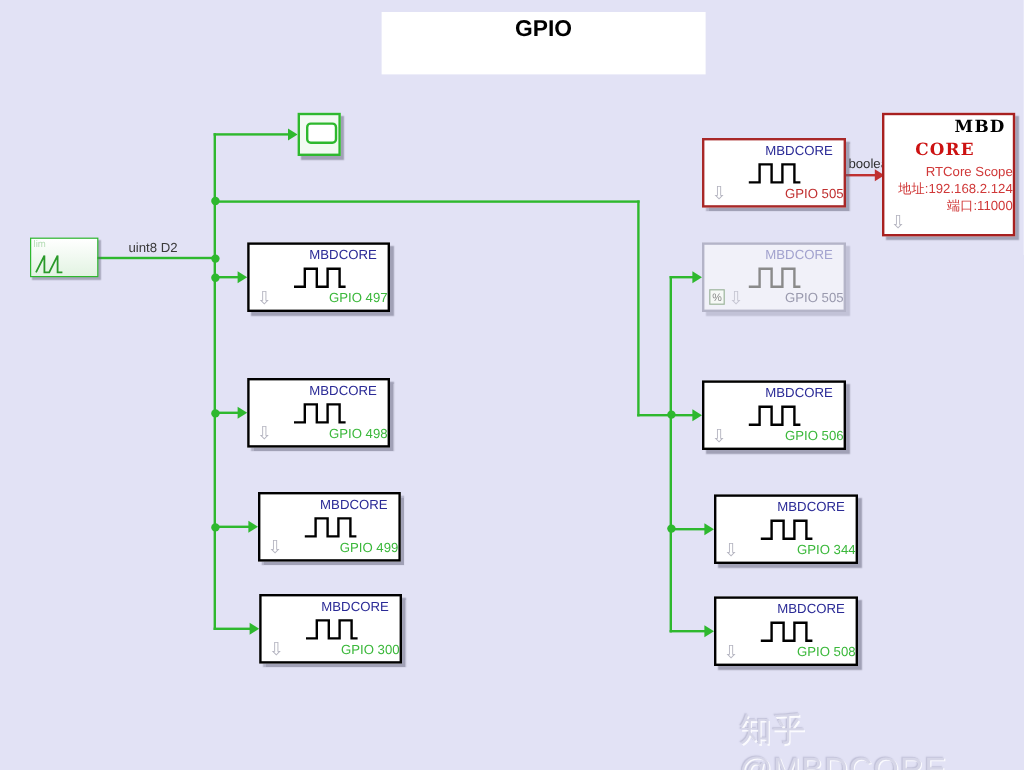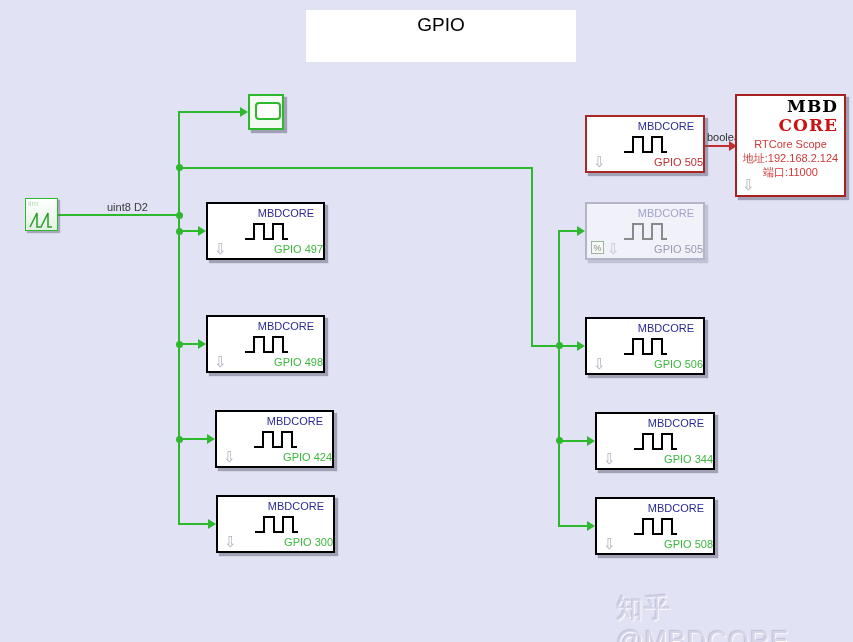"GPIO" .title-box { font-weight: normal -> bold; left: 306px -> 318px }
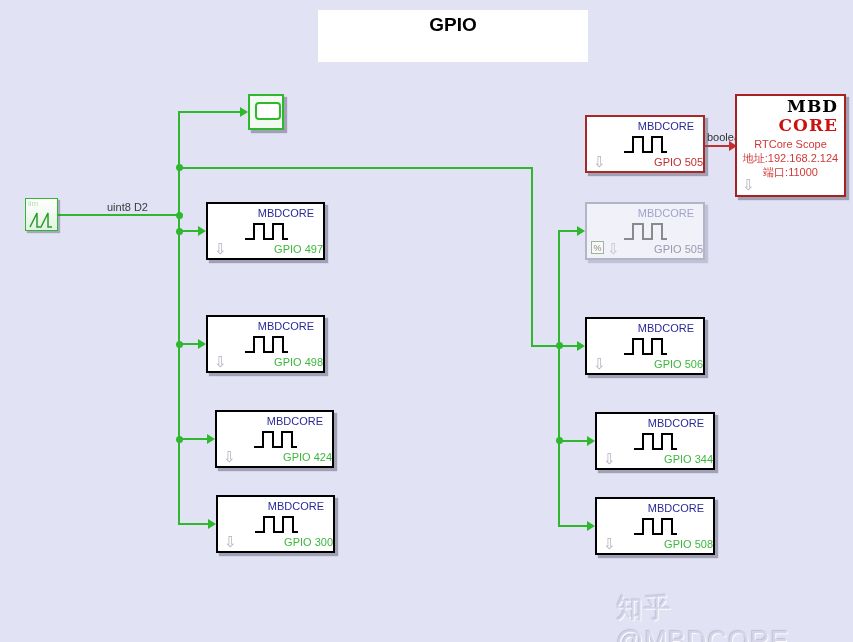"MBD" .rt-logo { font-size: 17px -> 14px }
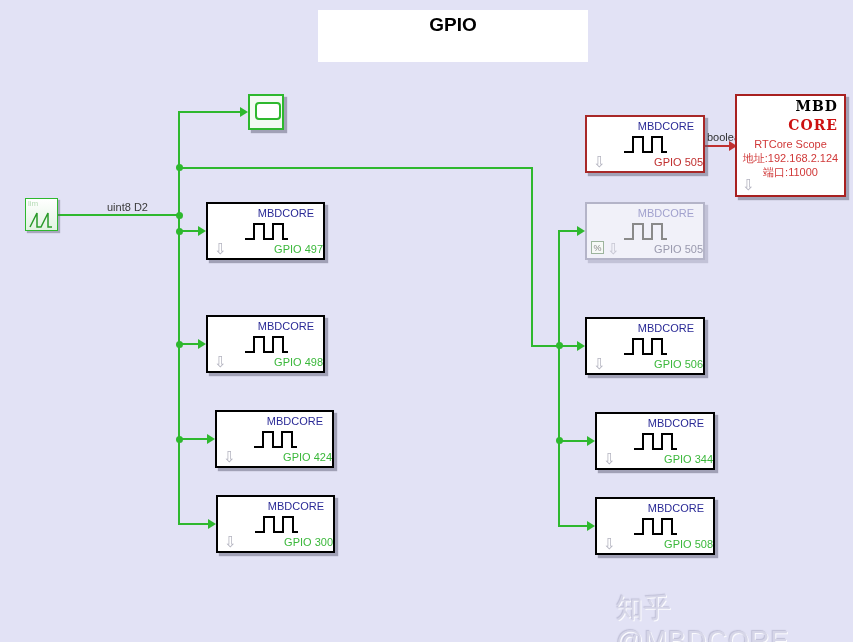"CORE" .rt-logo .l2 { text-align: none -> center }
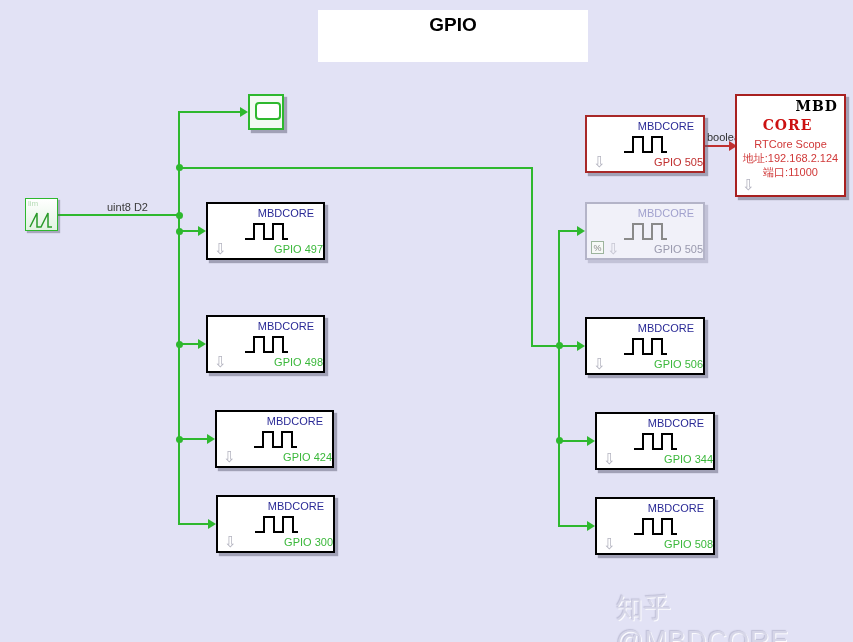"RTCore Scope" .rt-lines { text-align: center -> right }
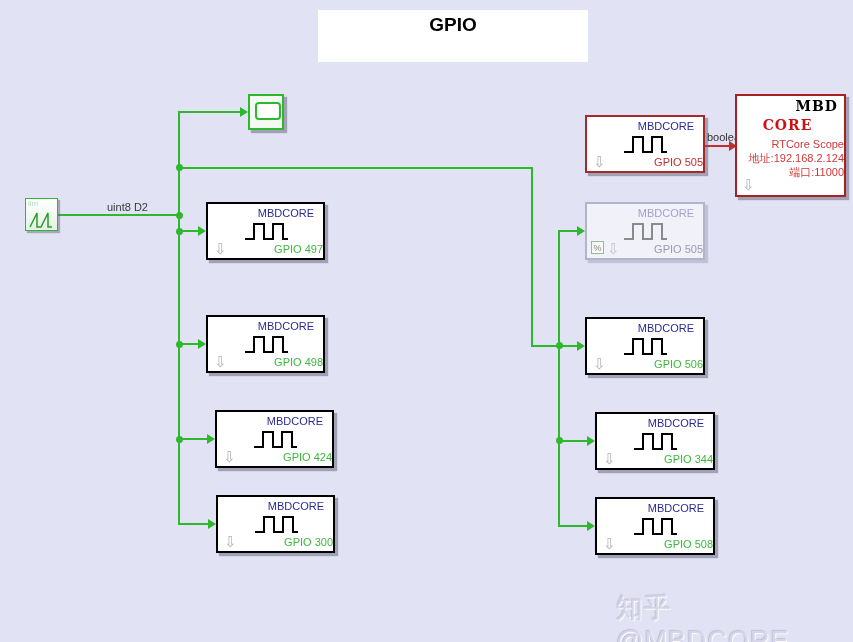"lim" .gen { width: 33px -> 57px }
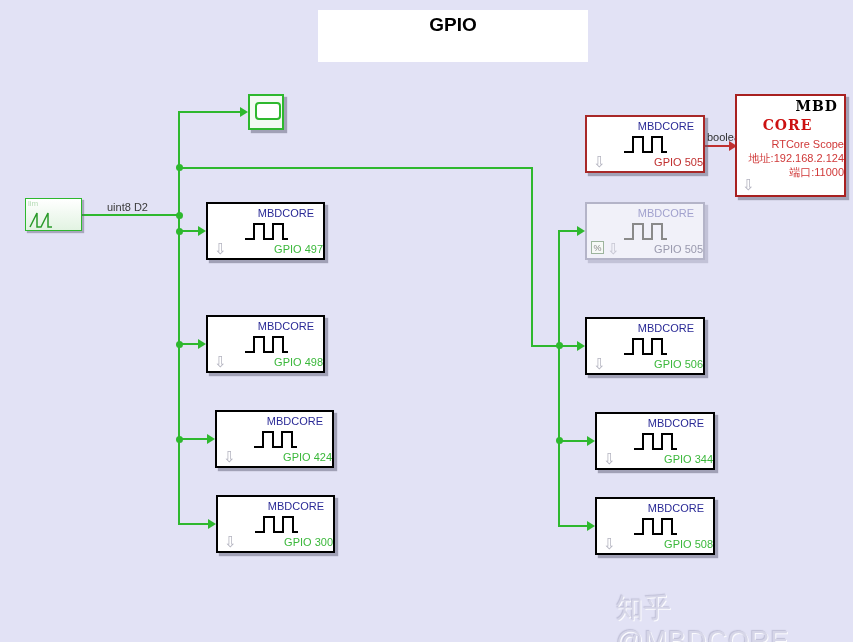"GPIO 424" div.gpio { text: 424 -> 499 }
